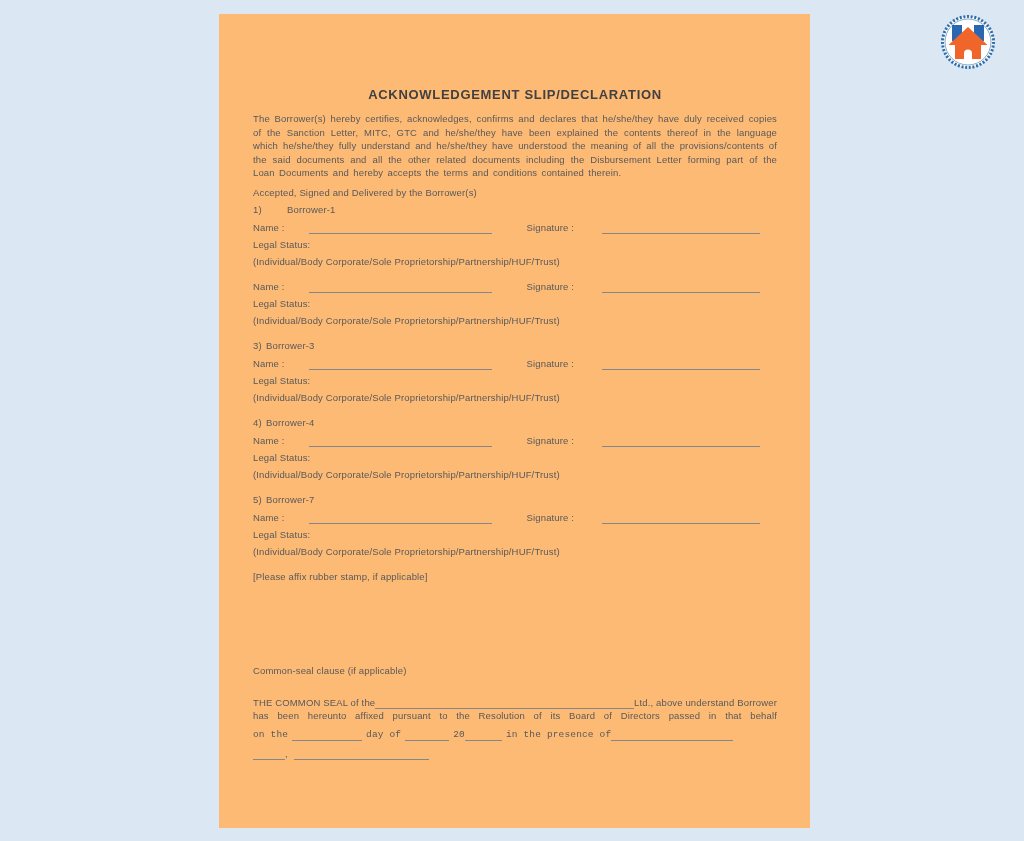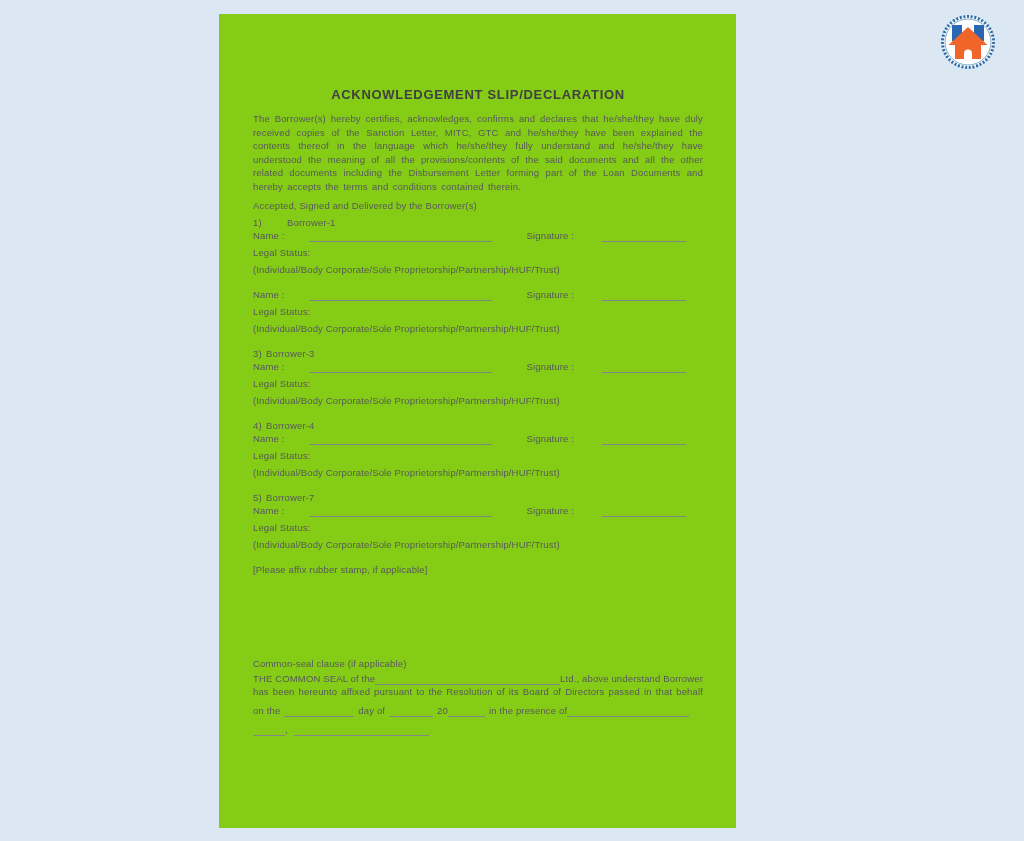"ACKNOWLEDGEMENT SLIP/DECLARATION" .page { background: #84cc16 -> #fdba74; width: 517px -> 591px }
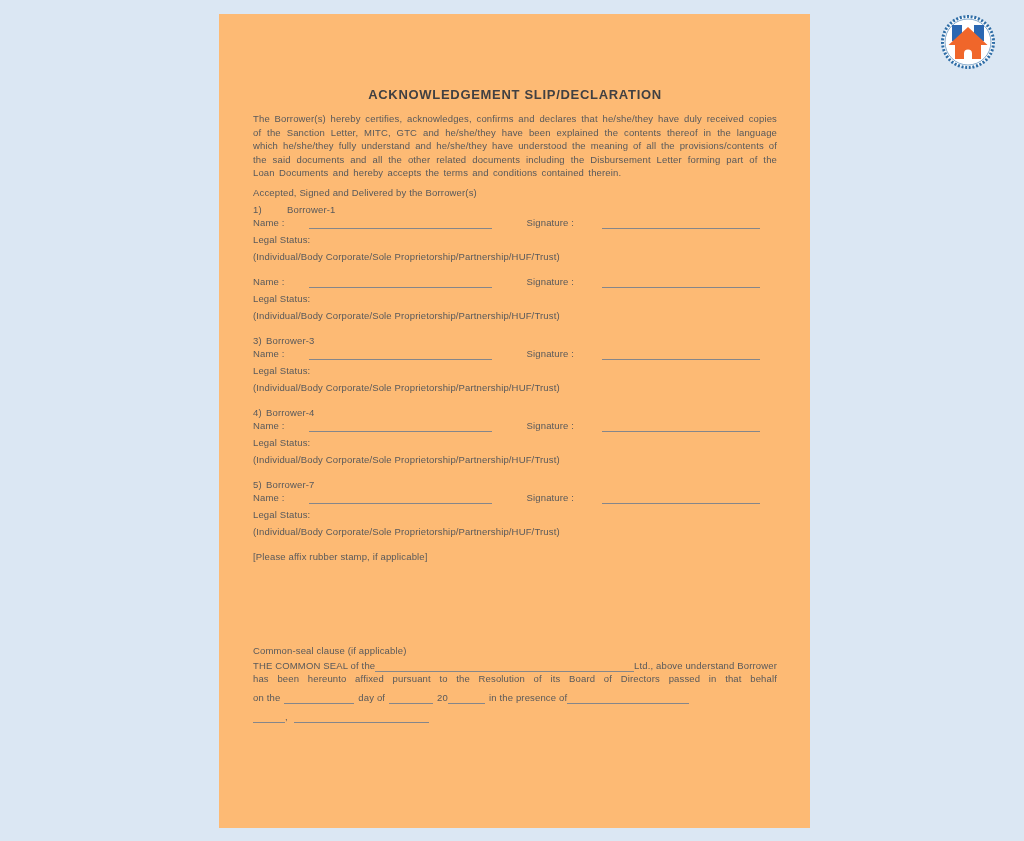"Name :" .field-row { margin-top: none -> 5px }
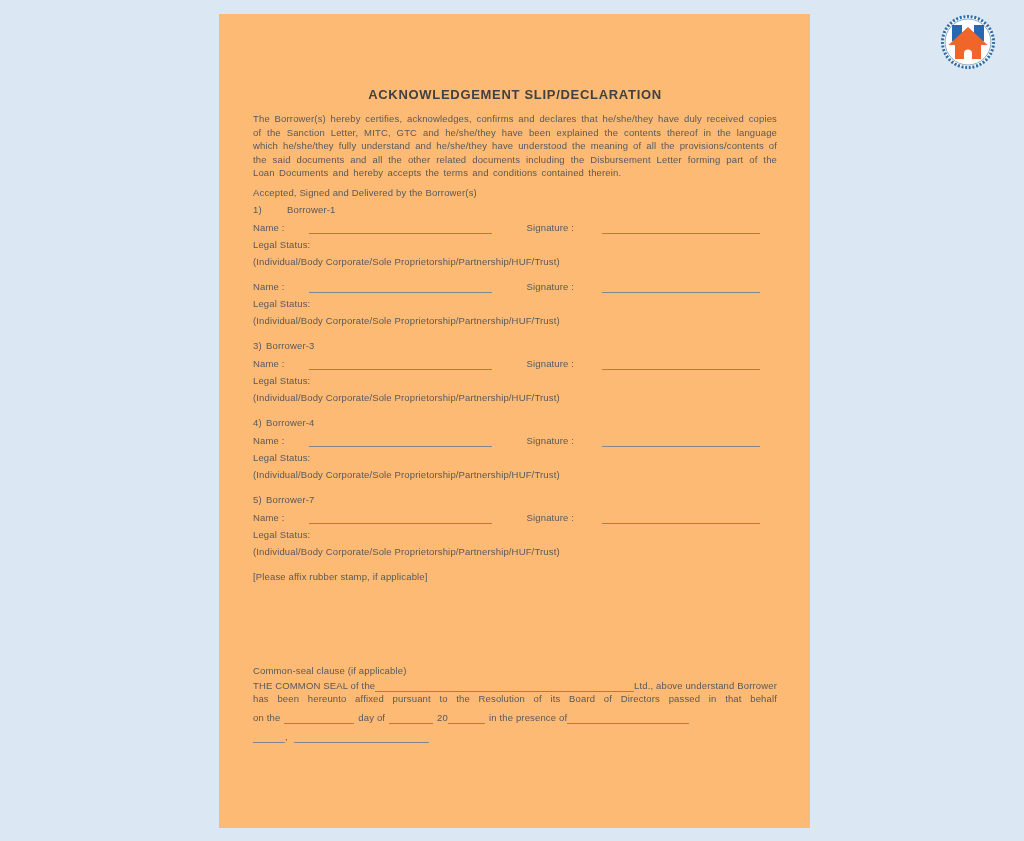"THE COMMON SEAL of the" .seal-line1 { margin-top: 2px -> 19px }
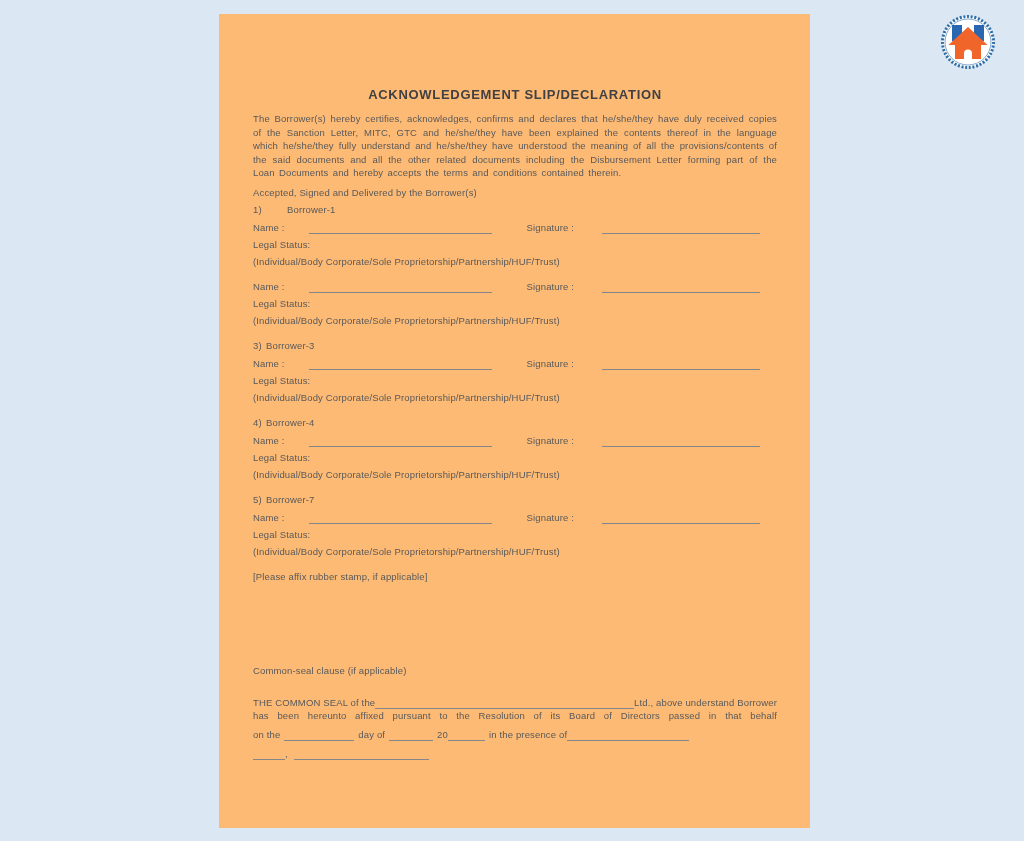"on the" .seal-line3 { font-family: none -> Liberation Mono, monospace }
